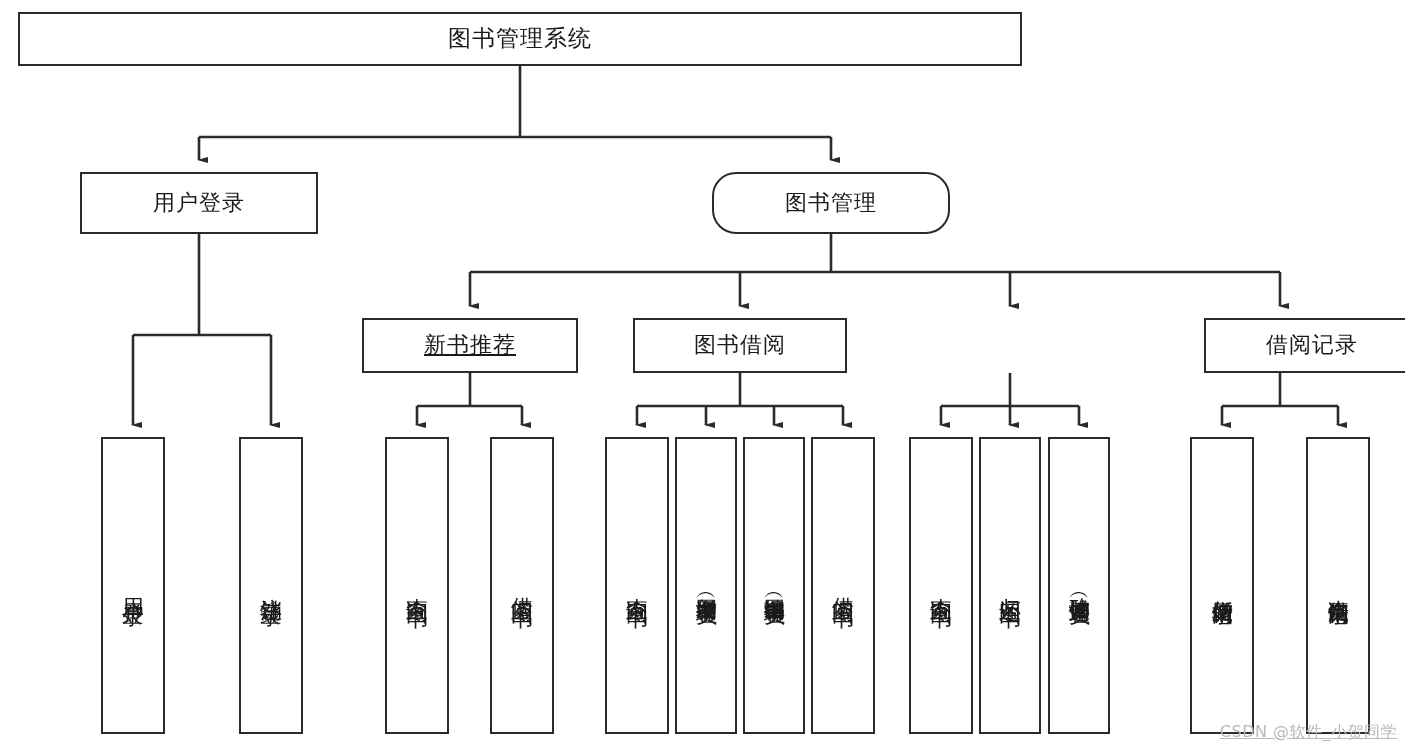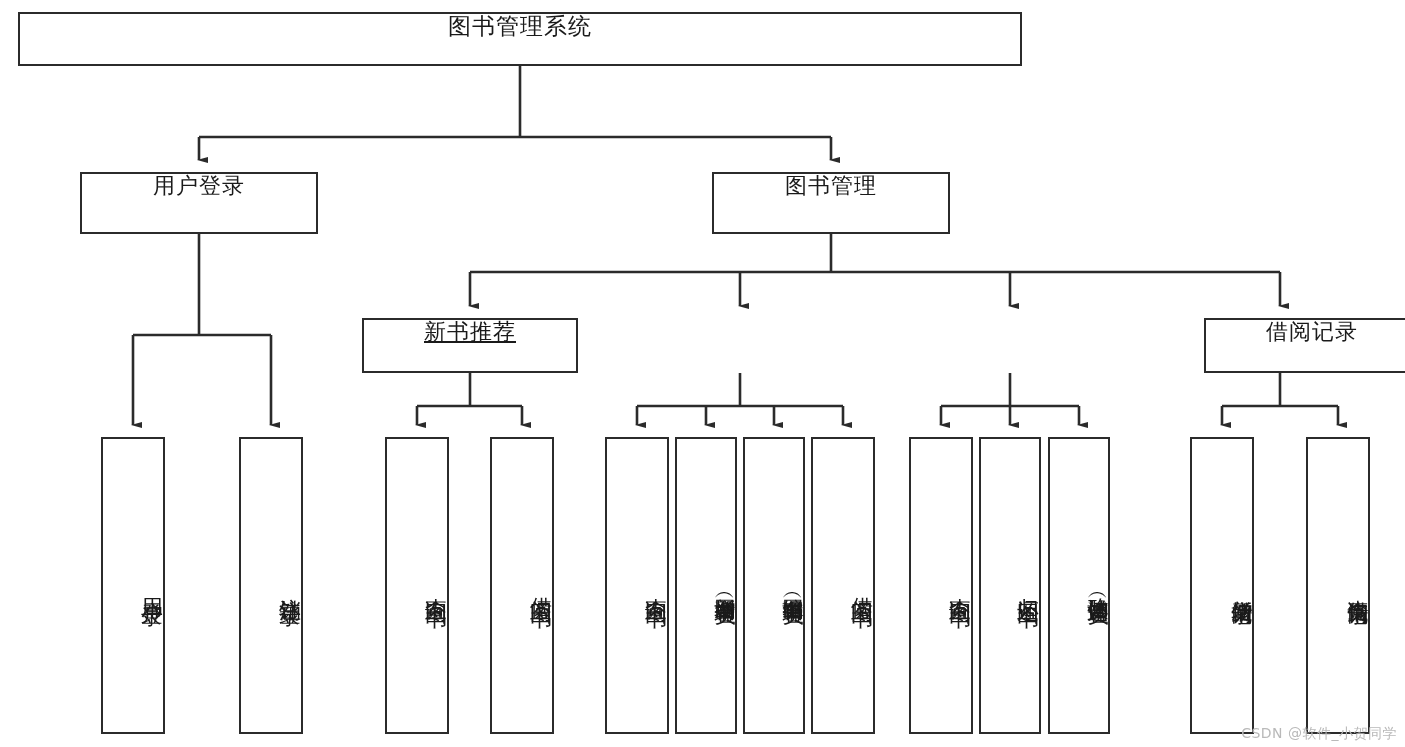"图书管理系统" .node { align-items: none -> center }
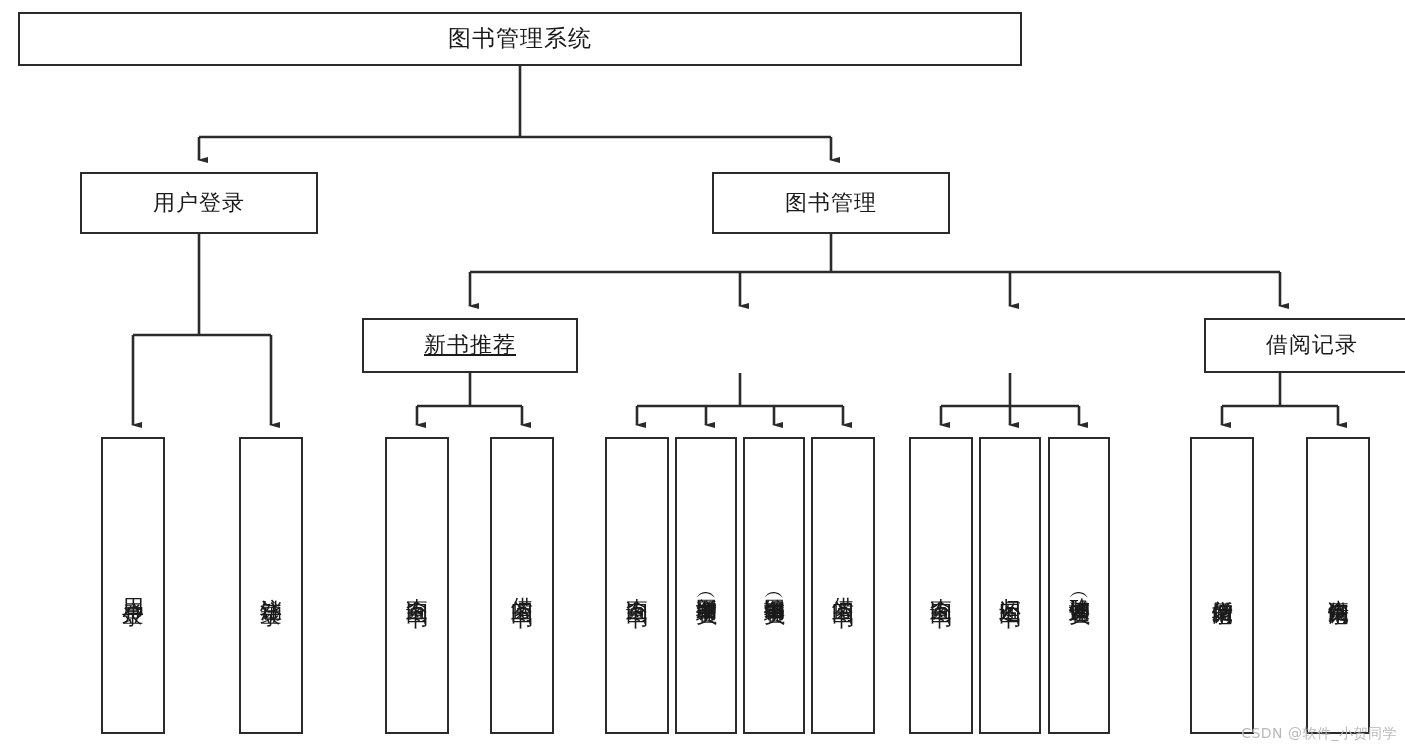"图书管理" div.node { border-radius: none -> 24px }
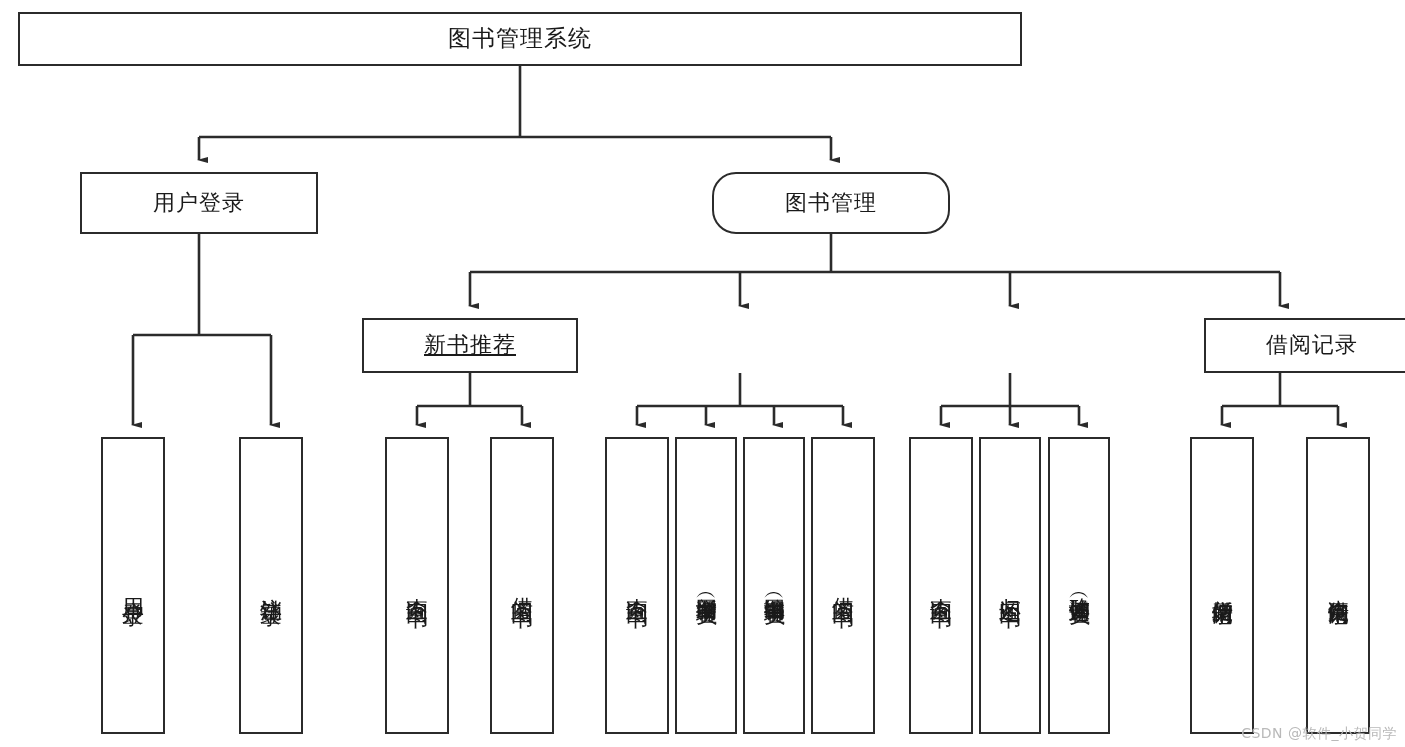"图书借阅" div.node { html: none -> <div> <span>图书借阅</span> </div> }
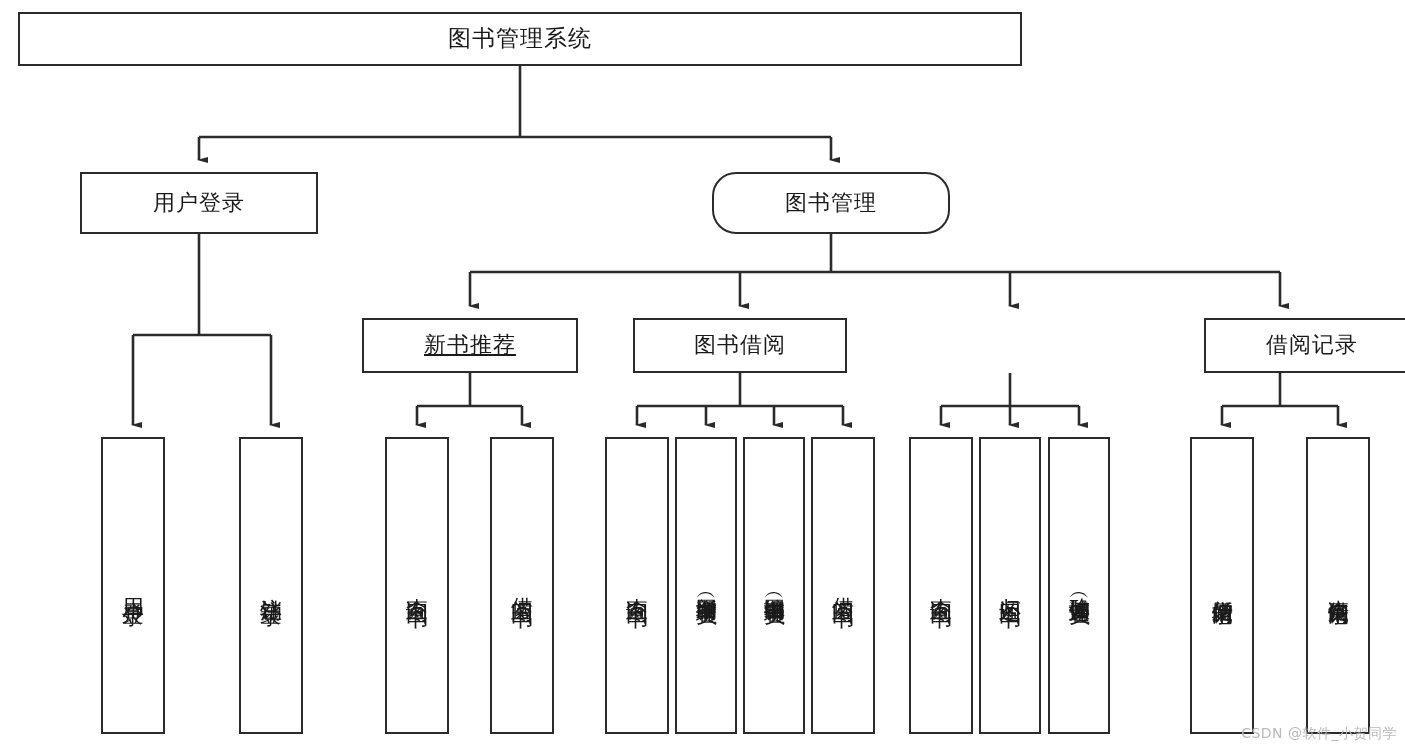"CSDN @软件_小贺同学" .watermark { font-size: 14px -> 16px; text-decoration: none -> underline }
